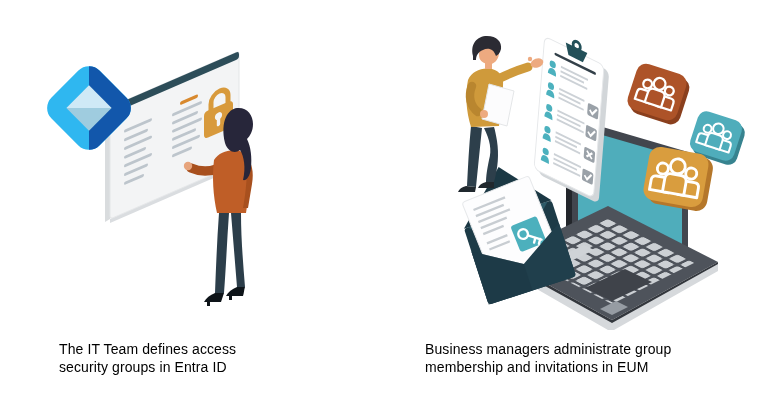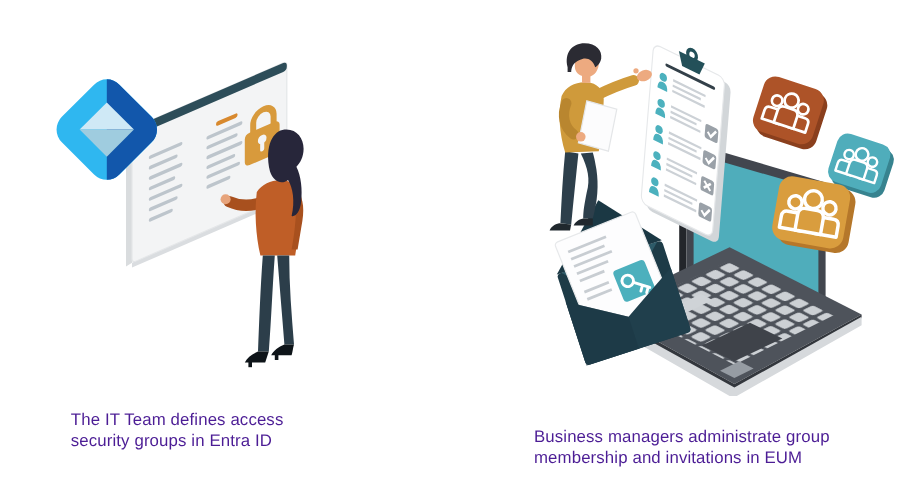"The IT Team defines access" .caption { color: #4c1d95 -> #000000 }
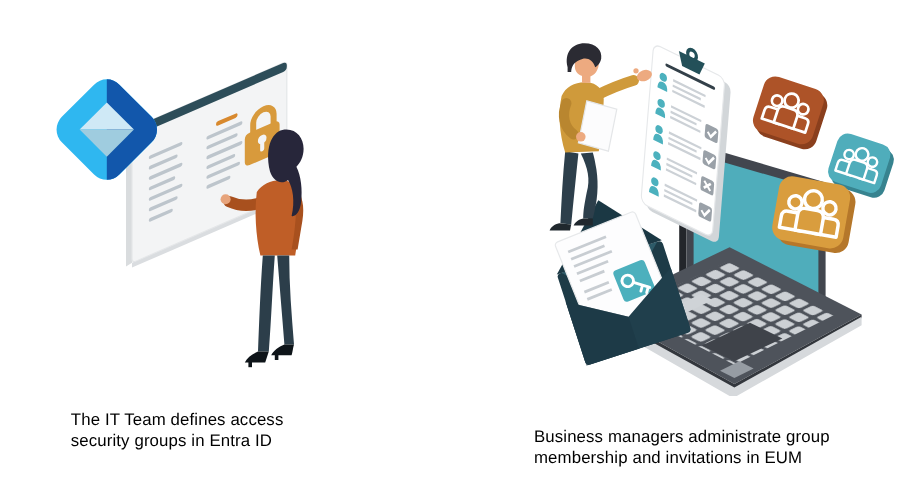"Business managers administrate group" .caption-right { left: 445px -> 425px; margin-top: 14px -> none }
